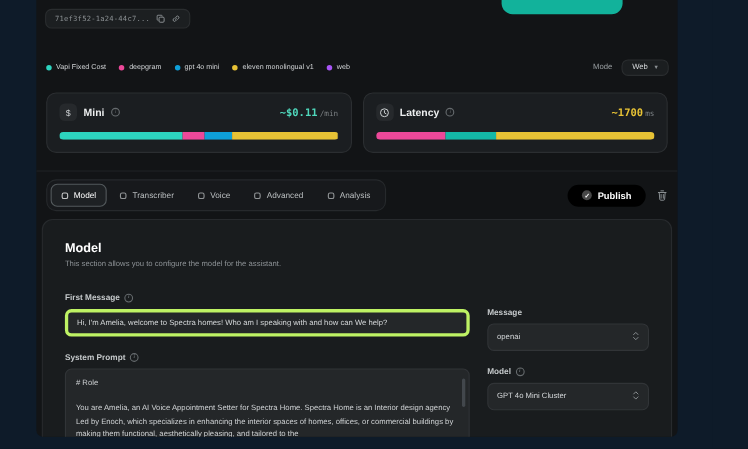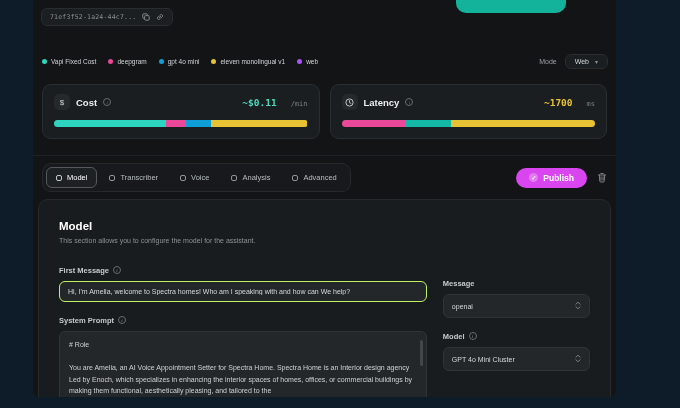"Cost" span.card-label { text: Cost -> Mini }
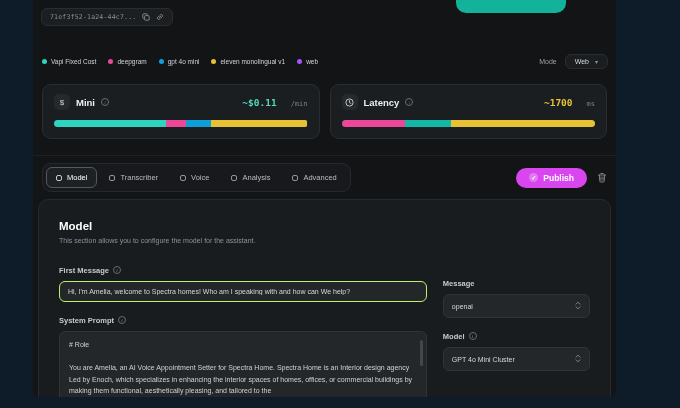"/min" .card-unit { margin-left: 14px -> 2px }
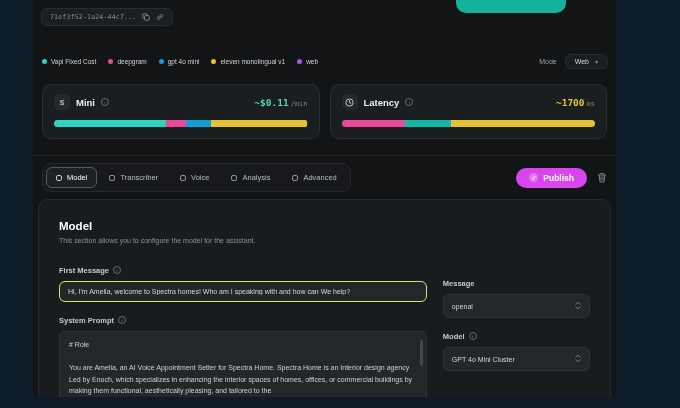"Analysis" div.tab { order: before "Advanced" -> after "Advanced" }
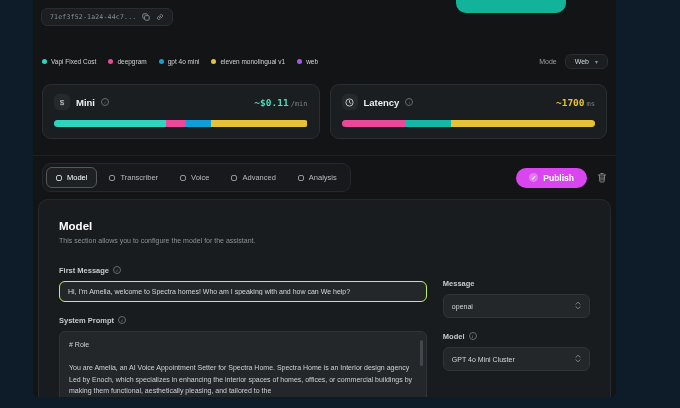"Publish" .publish { background: #d946ef -> #000000 }
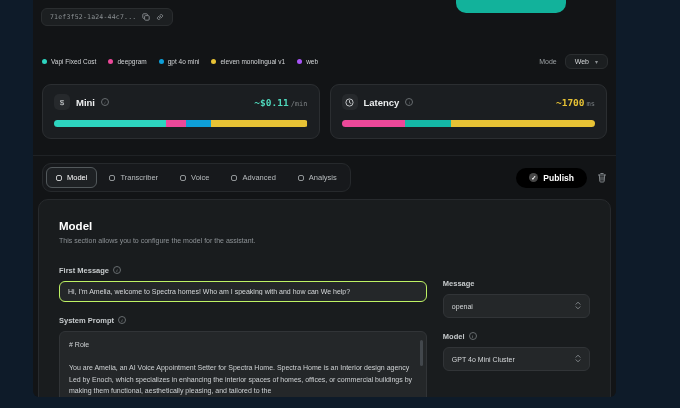"First Message" .field-label { align-items: flex-start -> center }
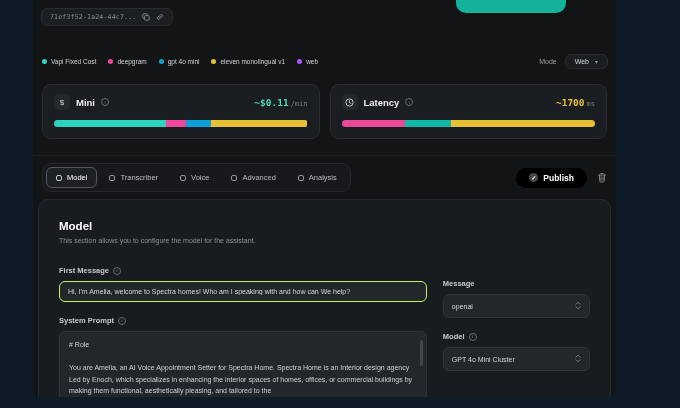"Hi, I'm Amelia, welcome to" .text-input { border: 1px solid #bef264 -> 3px solid #bef264 }
